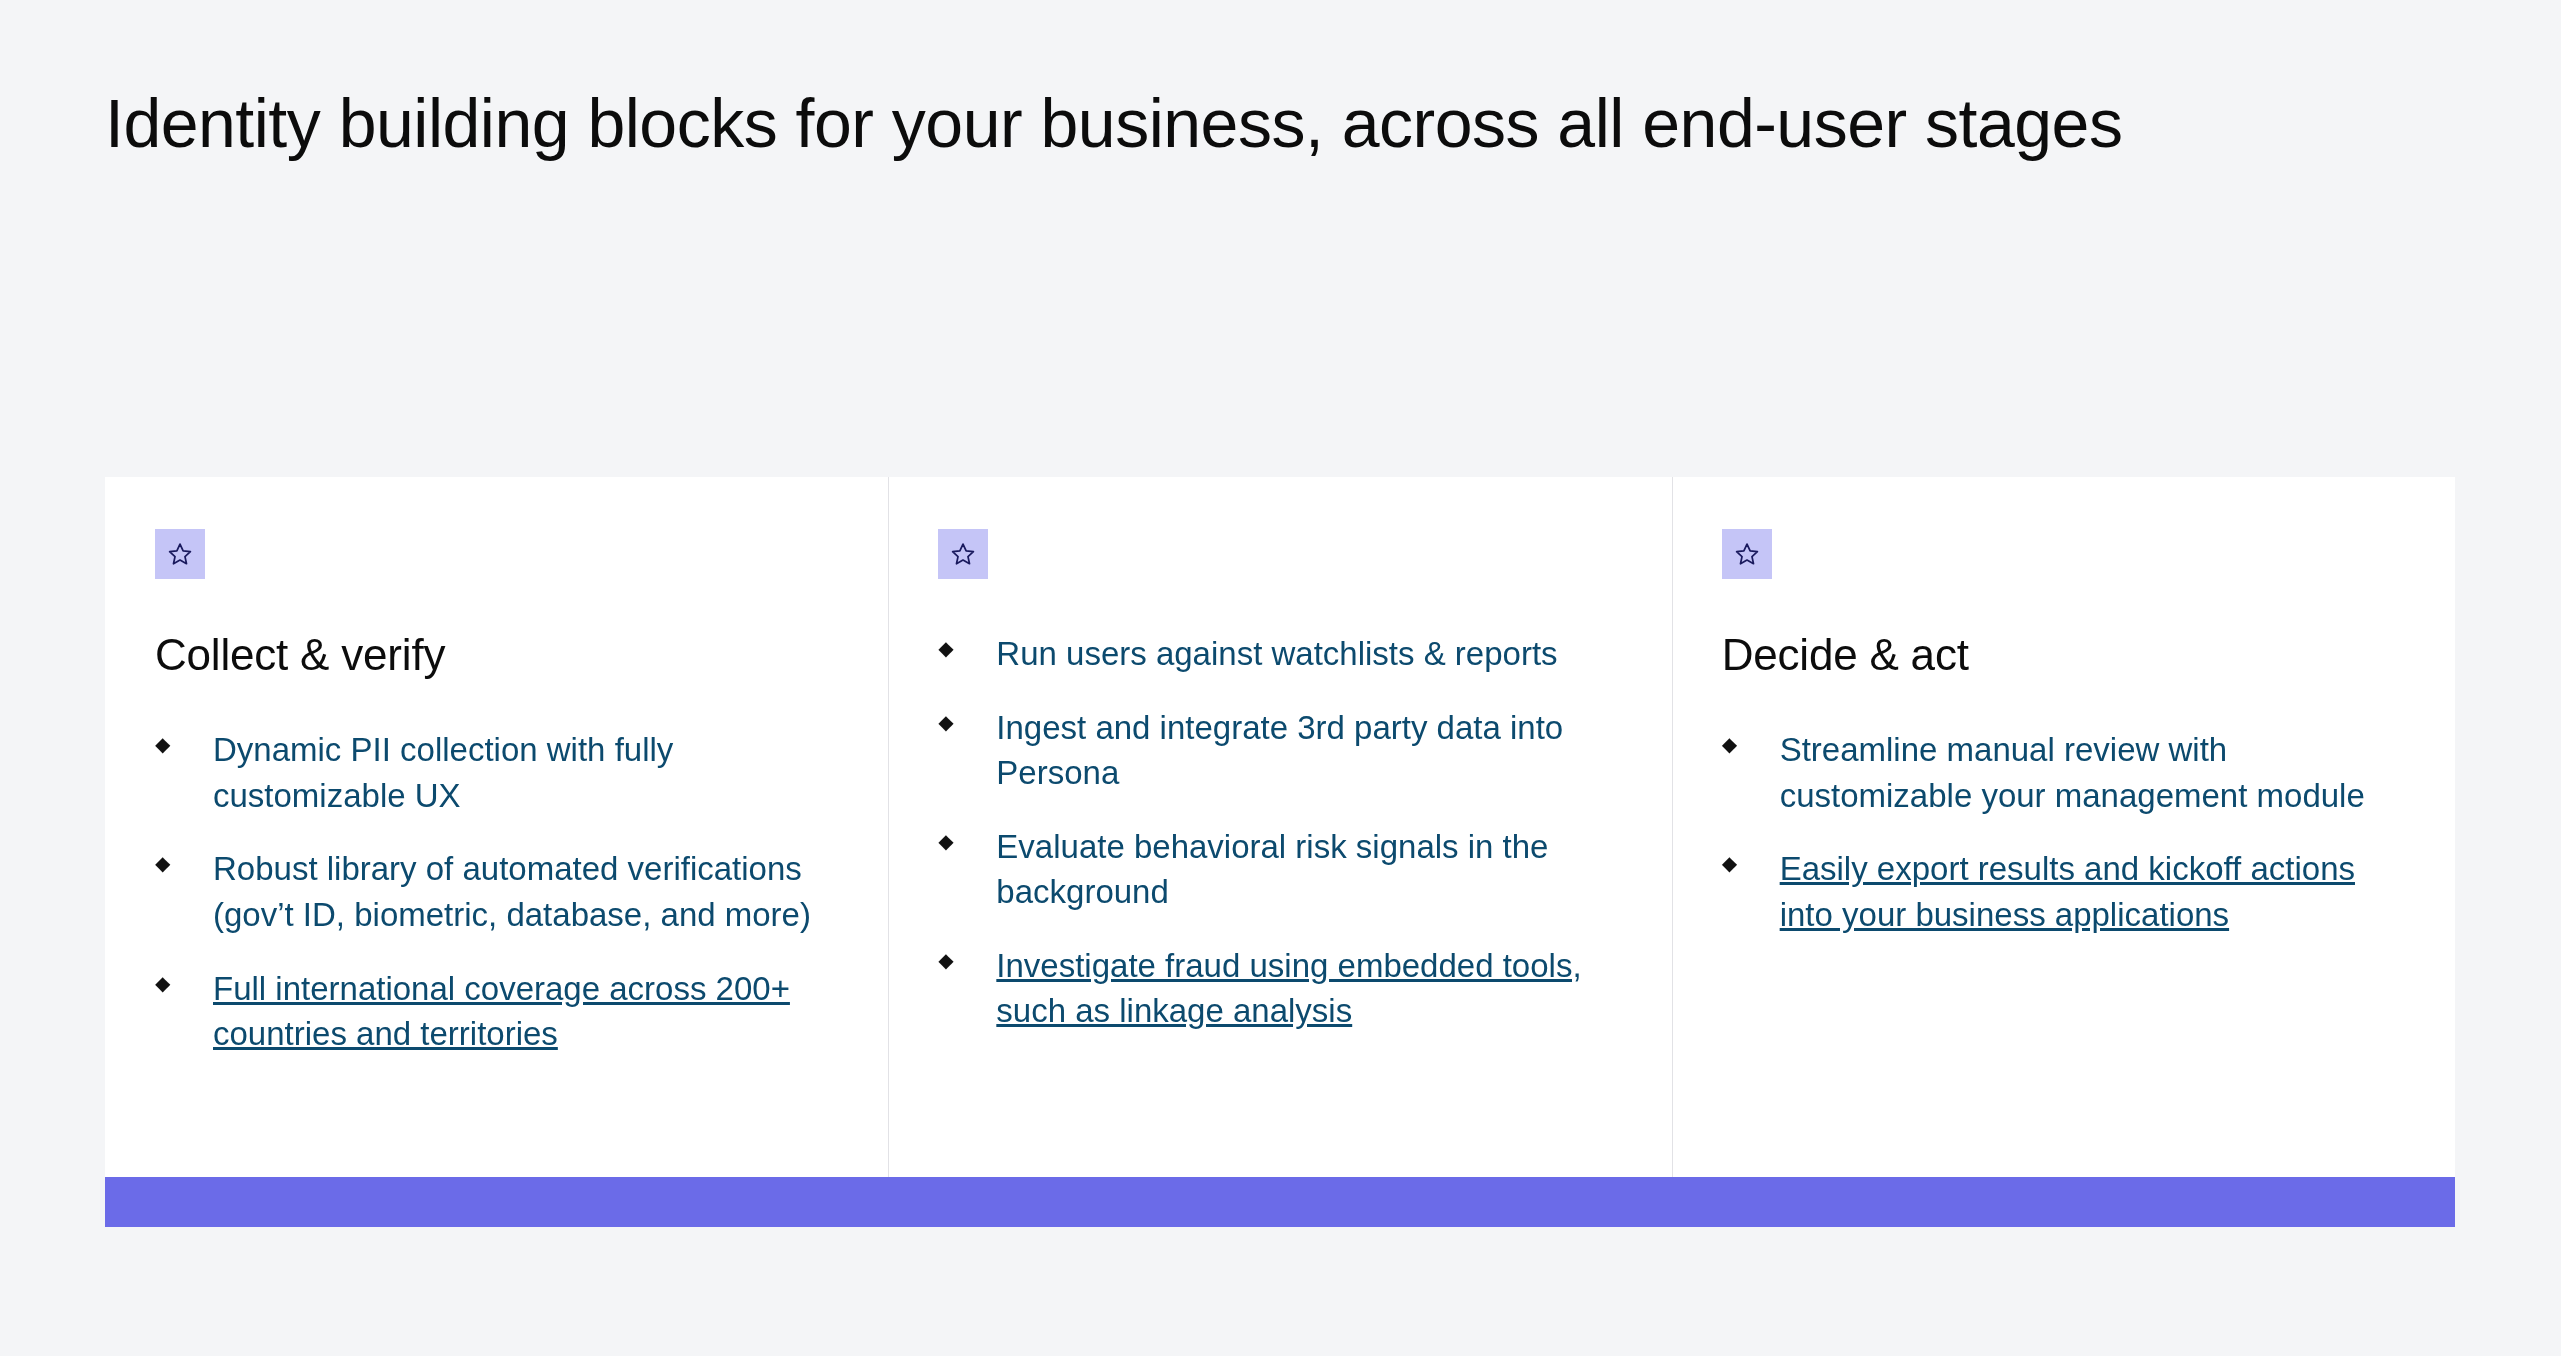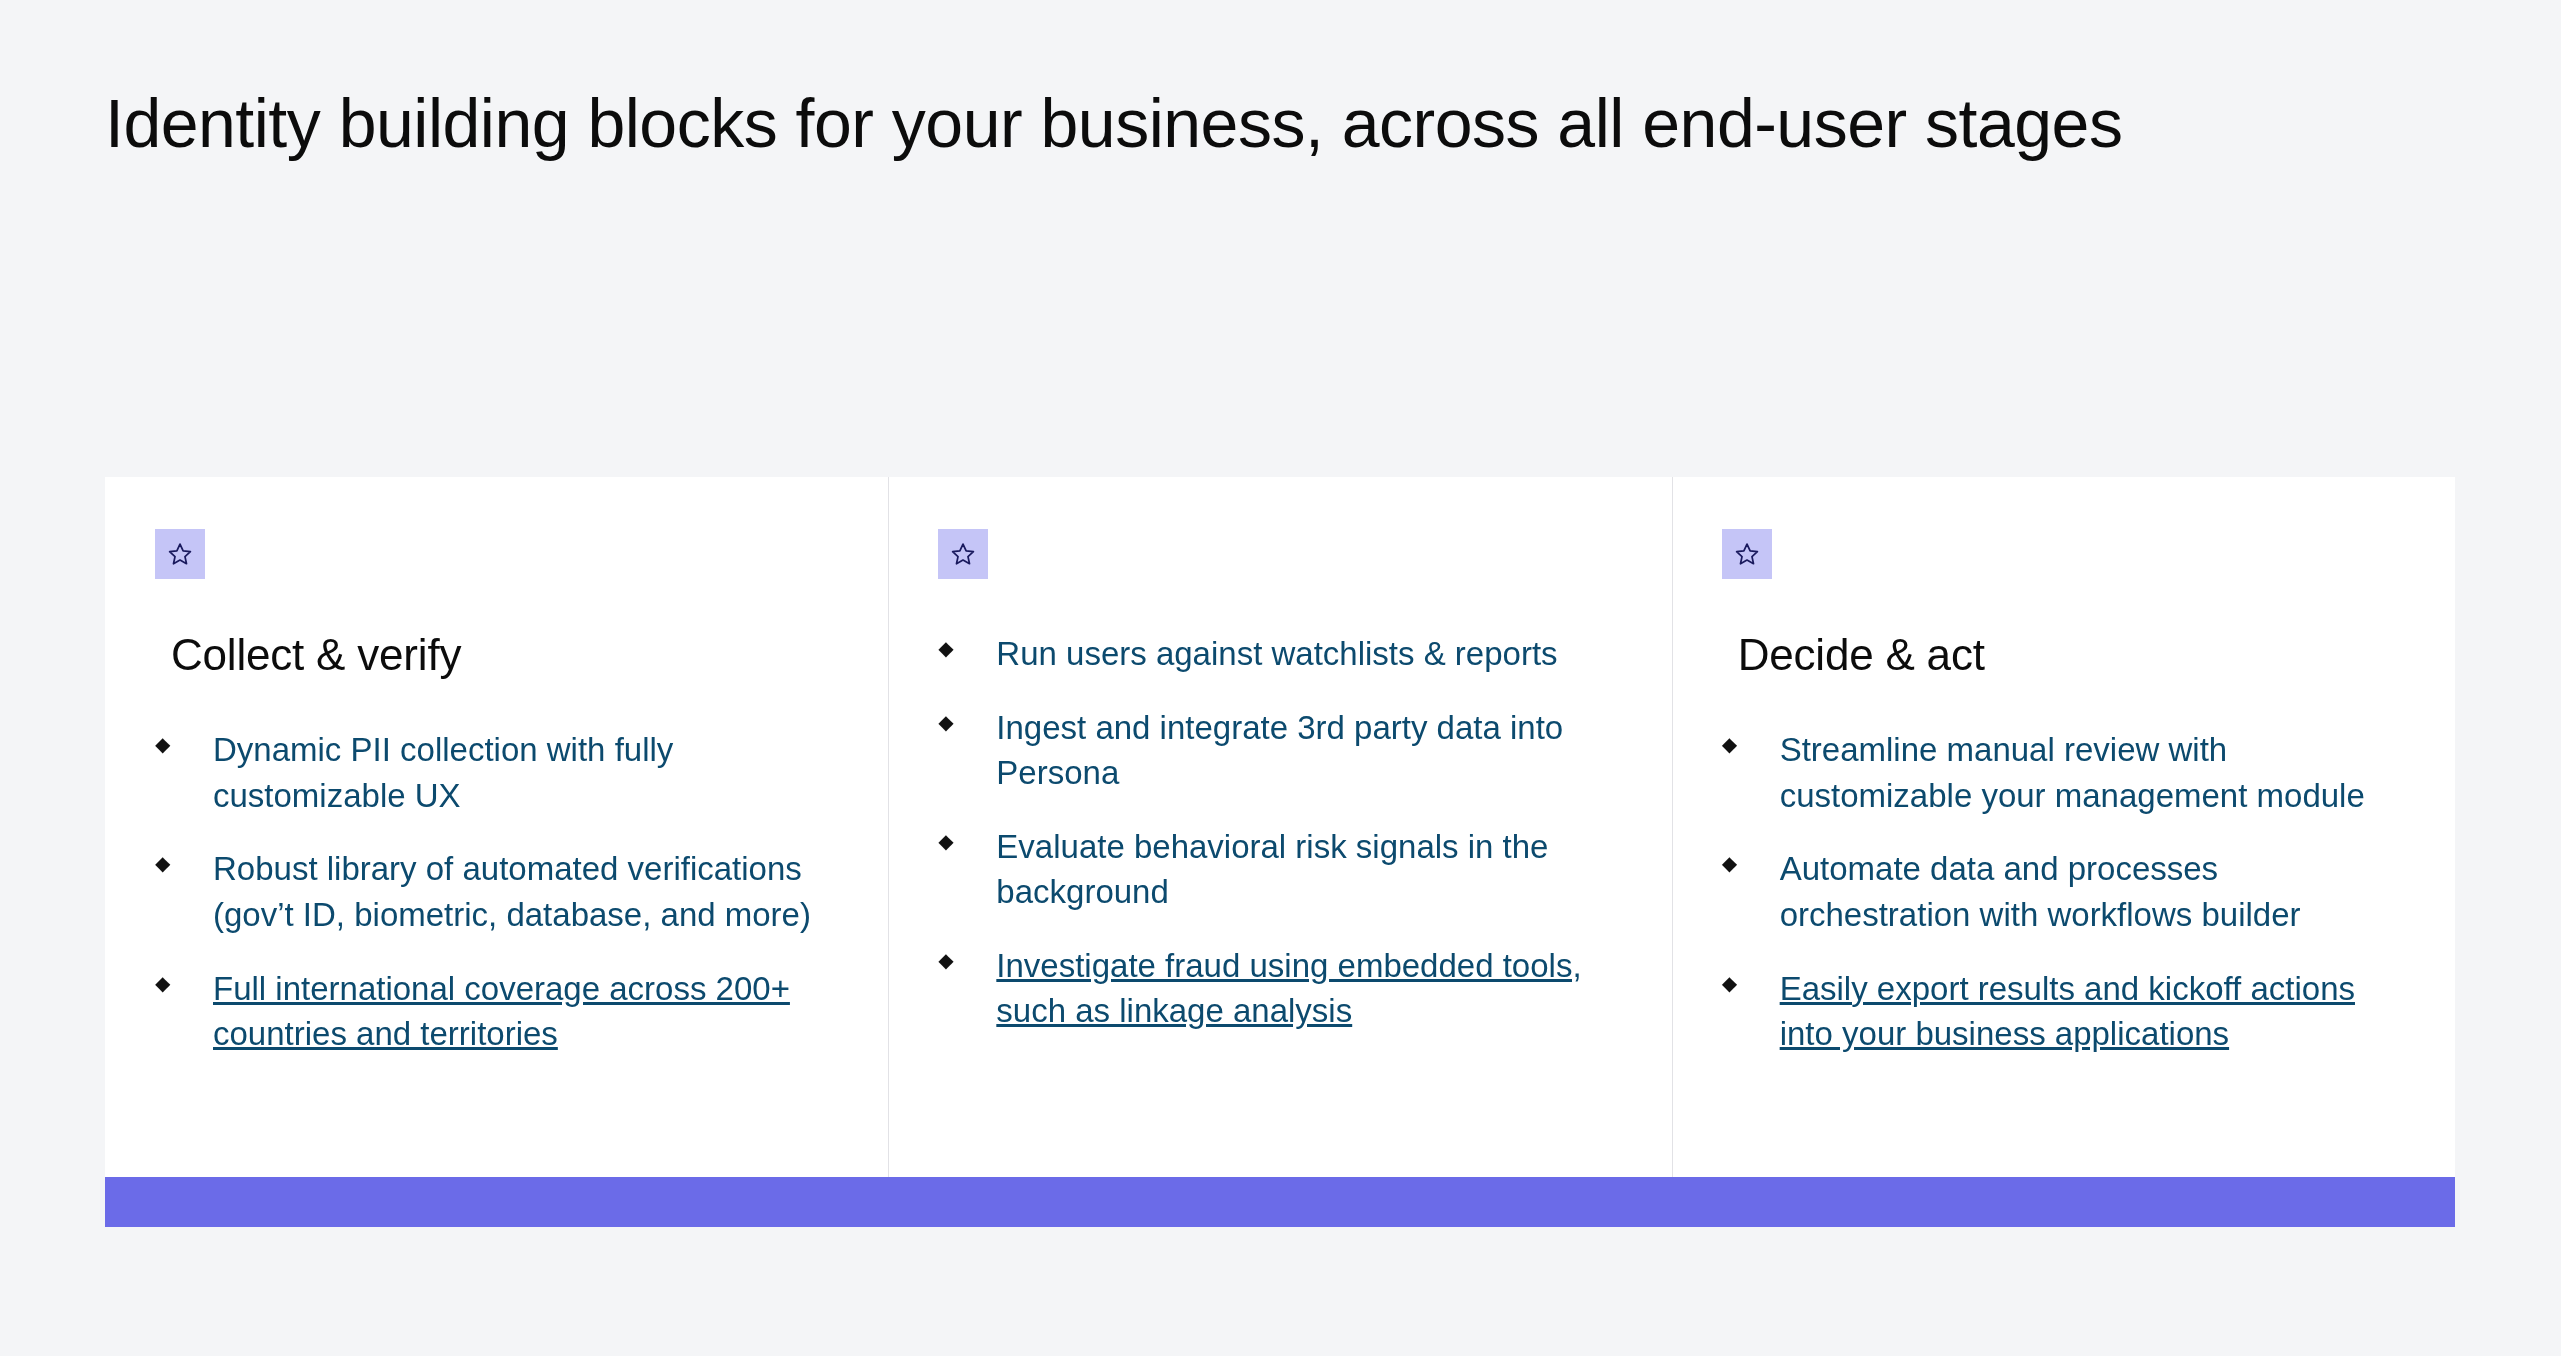"Collect & verify" .card-title { margin-left: 16px -> none }
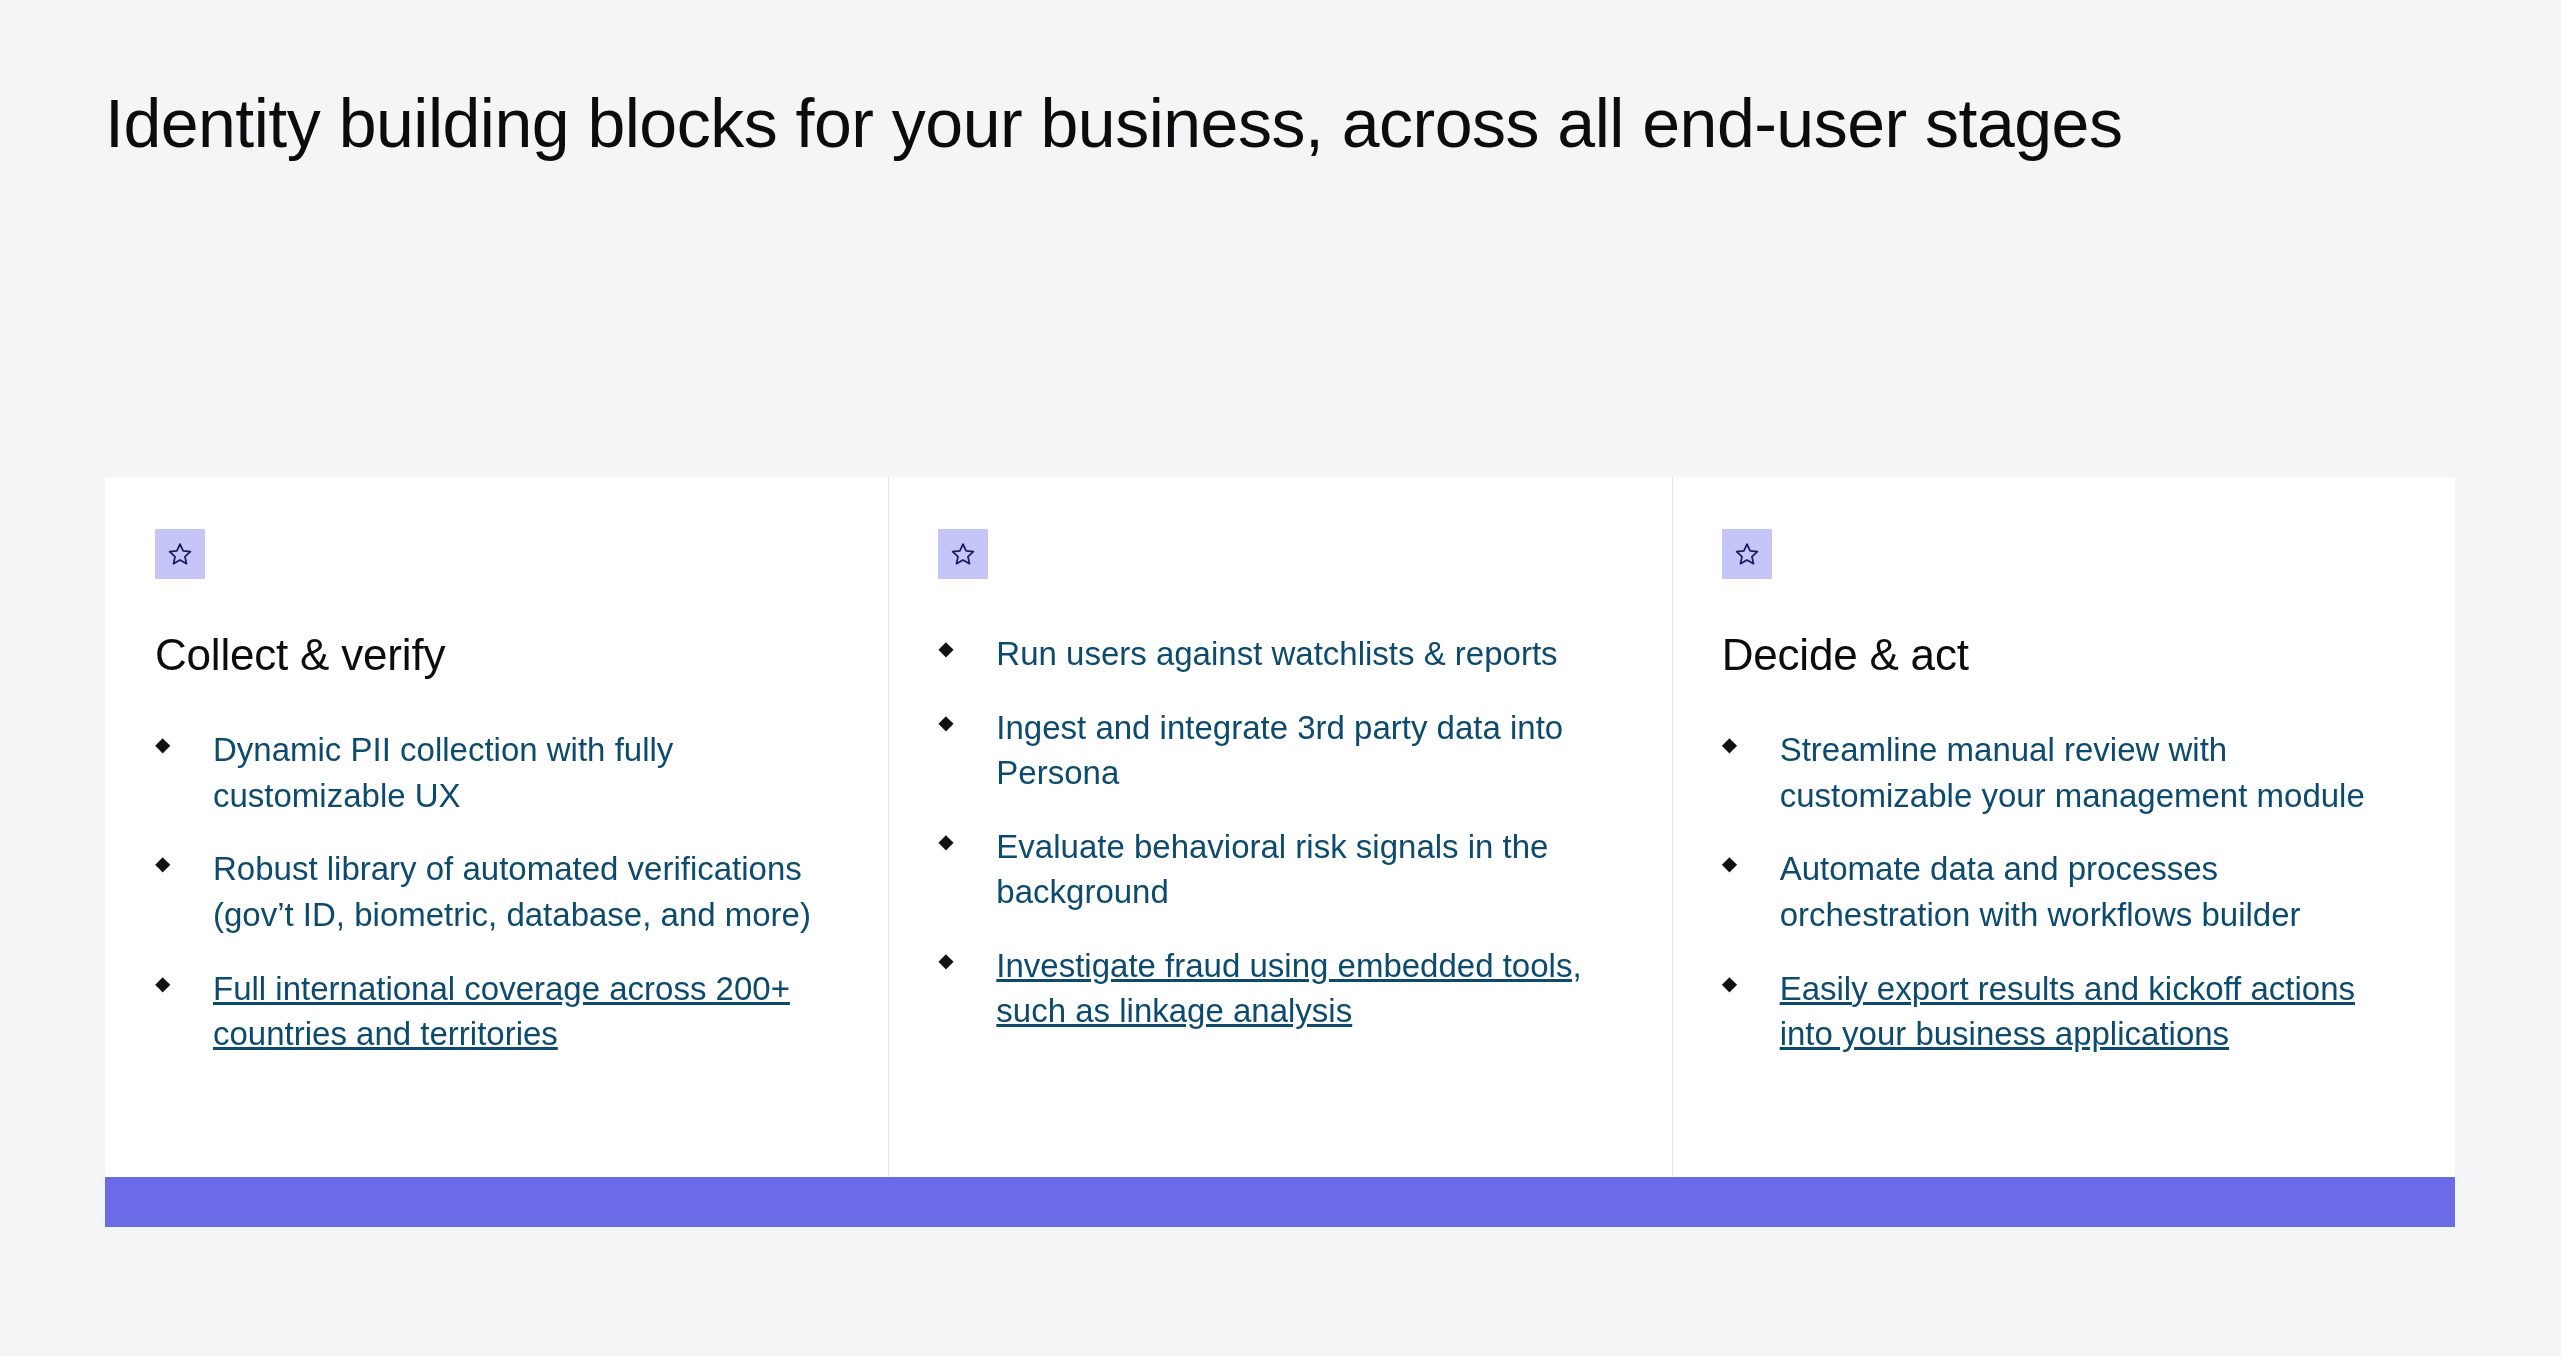"Automate data and processes" li { html: <li>Automate data and processes orchestration with workflows builder</li> -> none }
